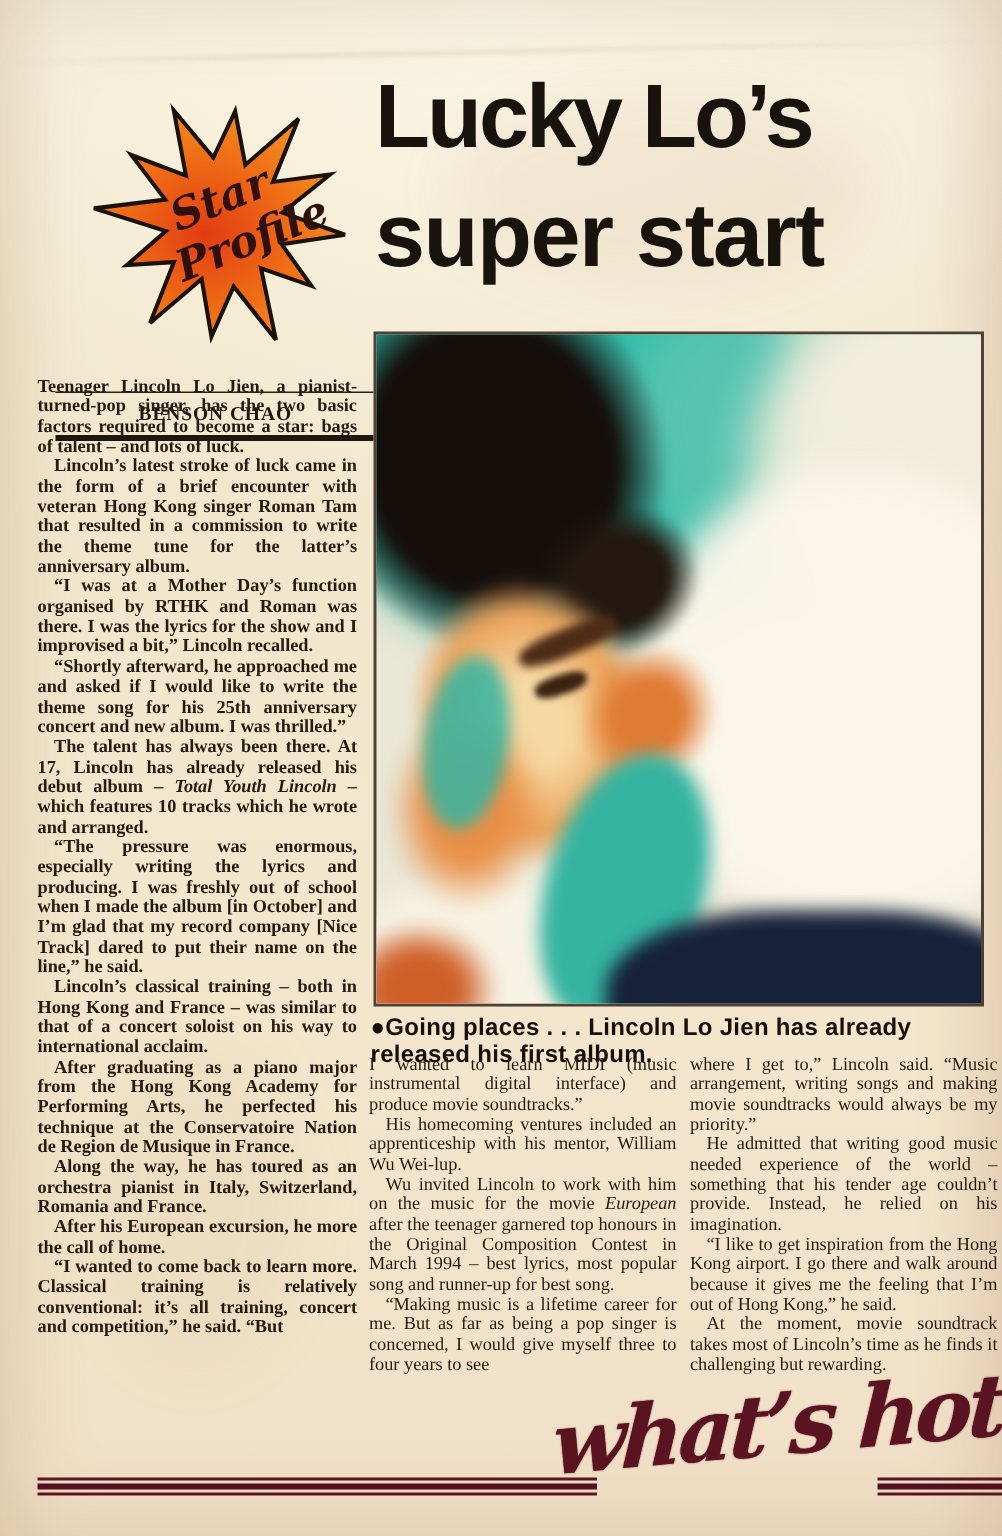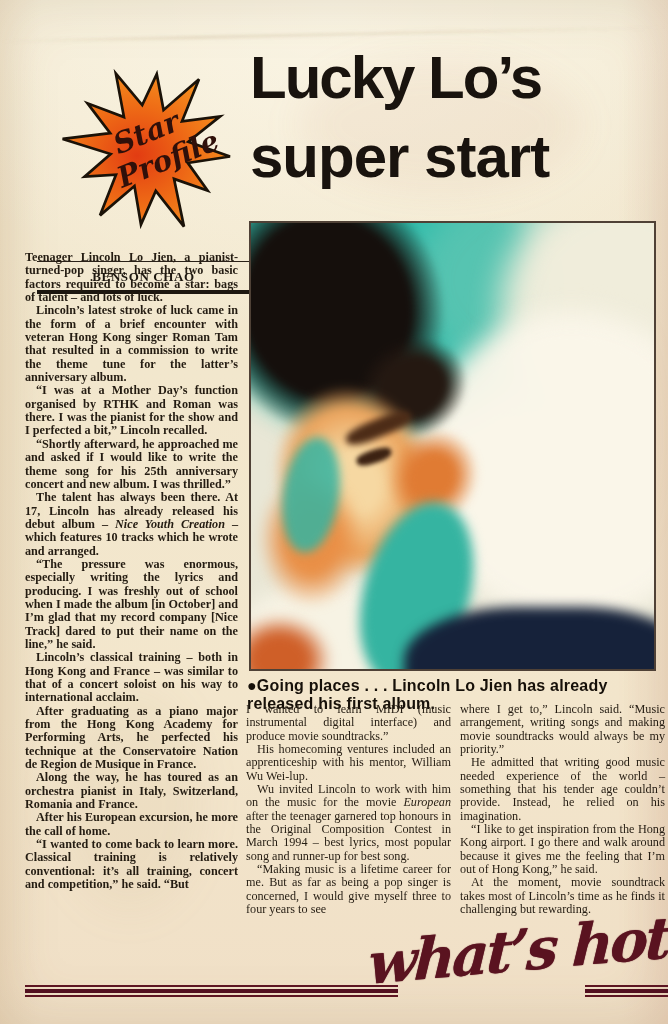"“I was at a Mother" span { text: pianist for the show and I perfected -> lyrics for the show and I improvised }
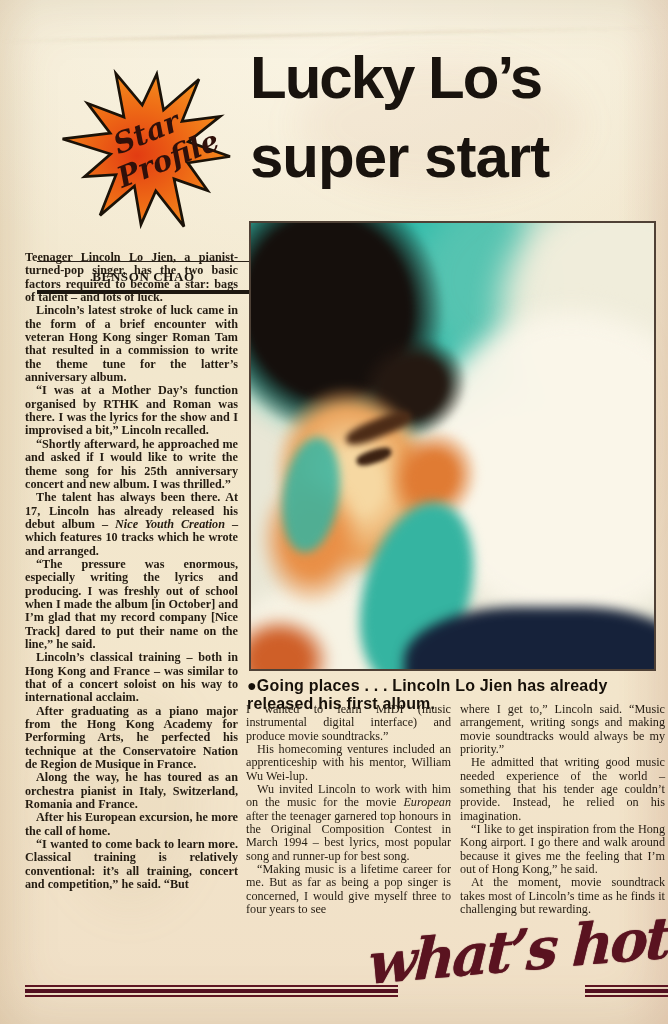"Nice Youth Creation" span.ital { text: Nice Youth Creation -> Total Youth Lincoln }
